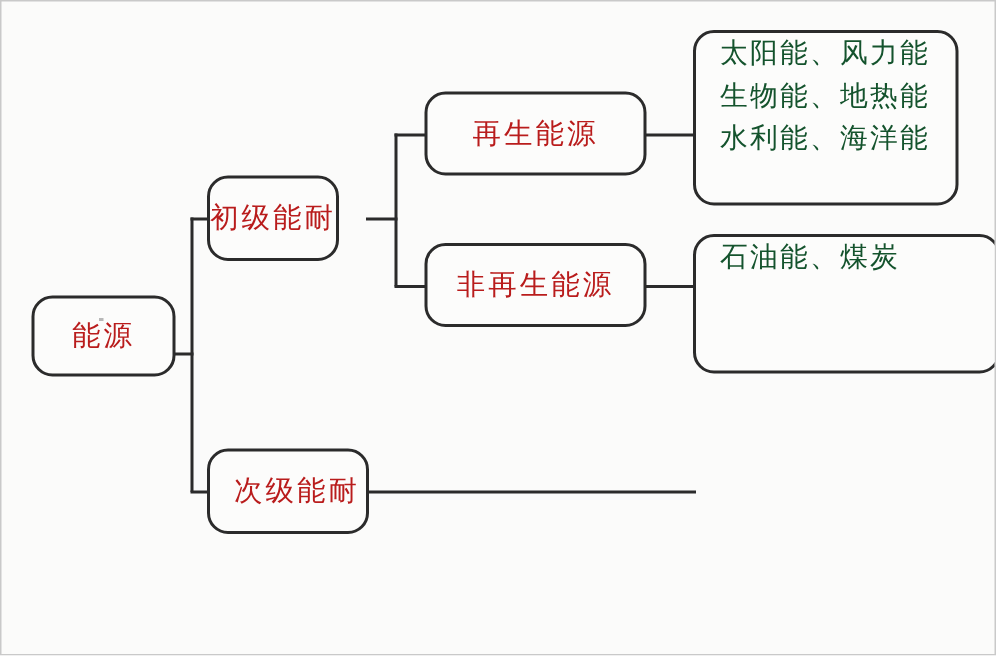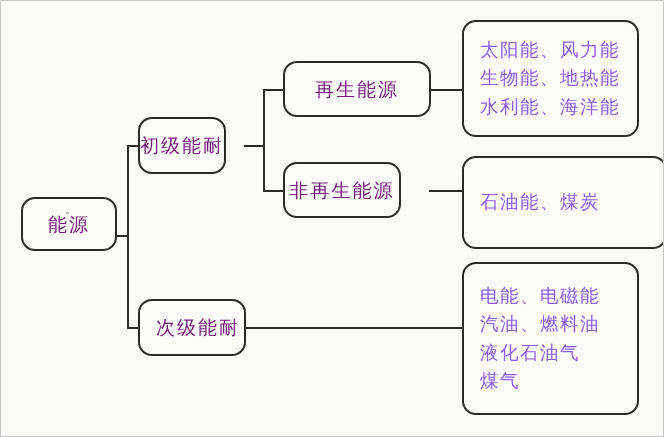"太阳能、风力能" .leaf { color: #8b5cf6 -> #14532d; justify-content: center -> flex-start }
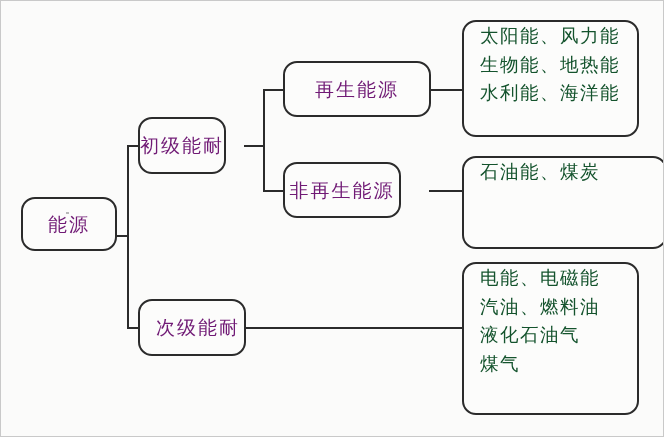"再生能源" .node { color: #701a75 -> #b91c1c }
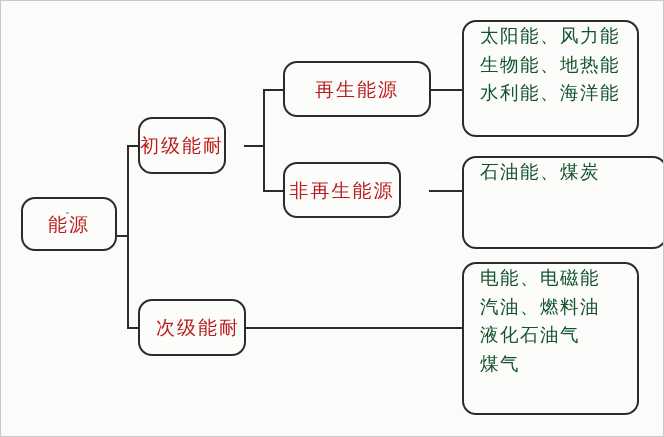"非再生能源" div.node { width: 118px -> 148px }
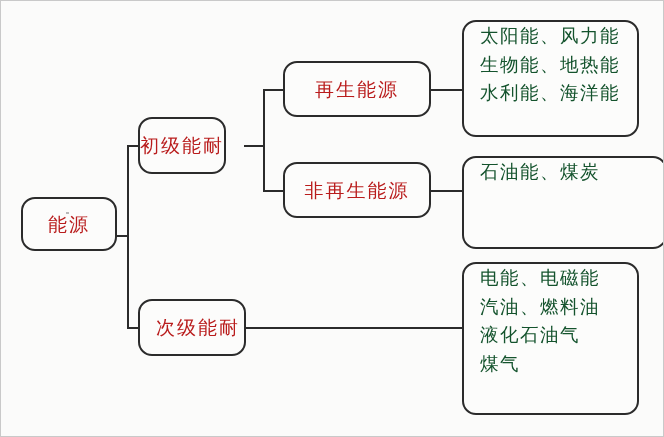"电能、电磁能" div.leaf { html: <div> <span>电能、电磁能</span> <span>汽油、燃料油</span> <span>液化石油气</span> <span>煤气</span> </div> -> none }
